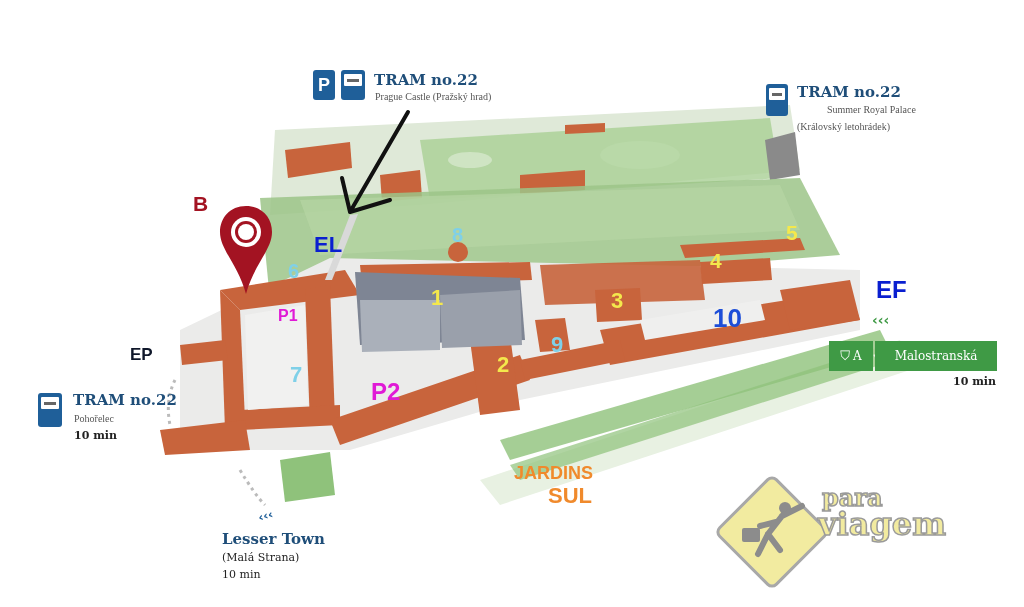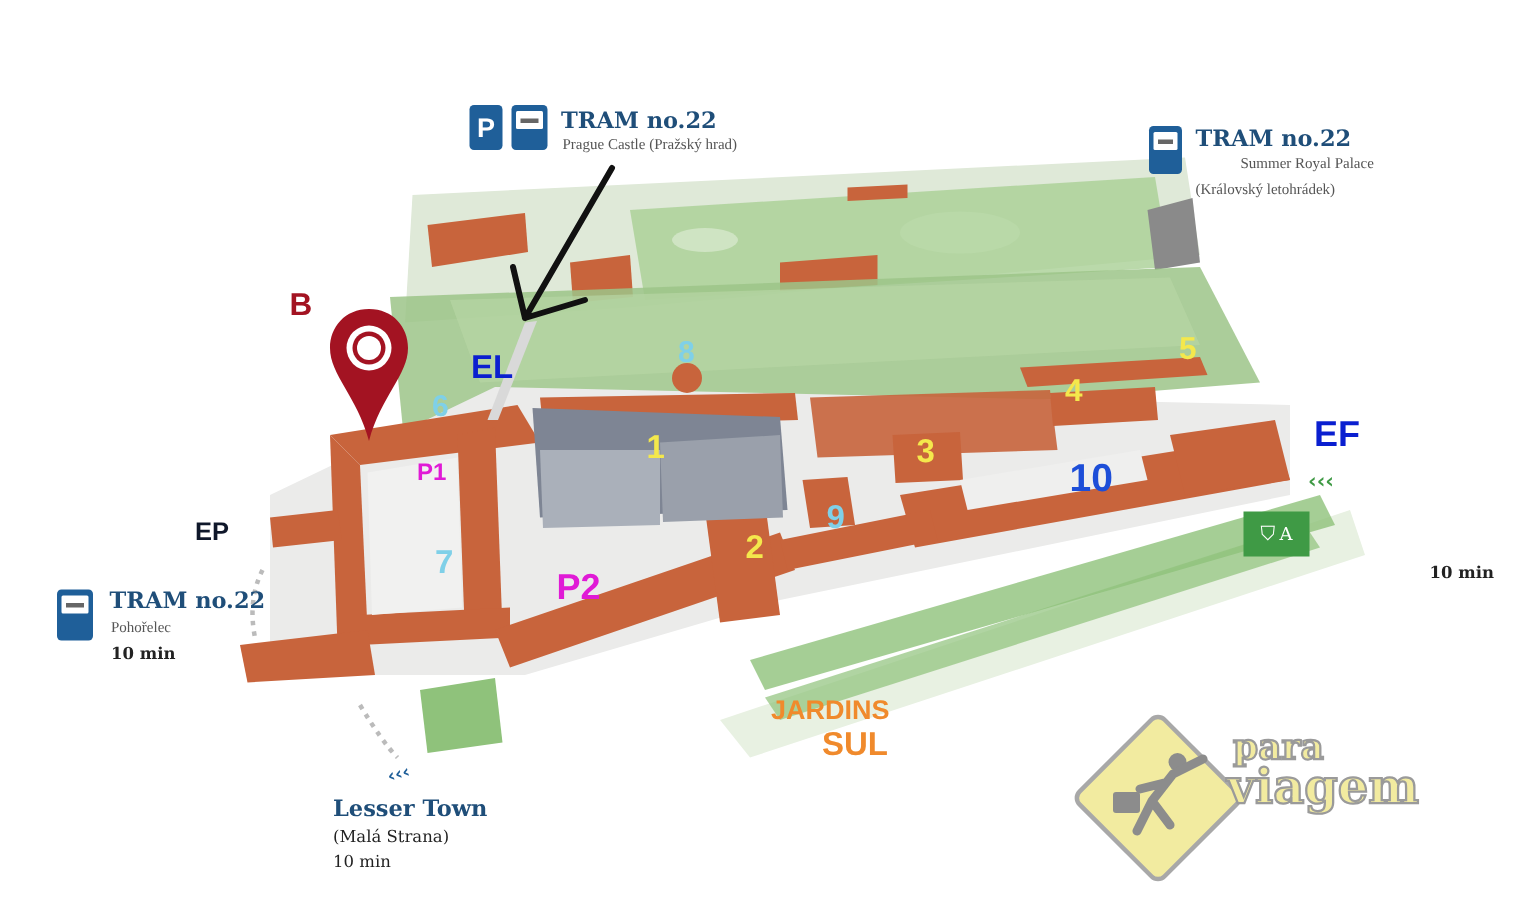"Malostranská" div.seg { html: none -> <div>Malostranská</div> }
